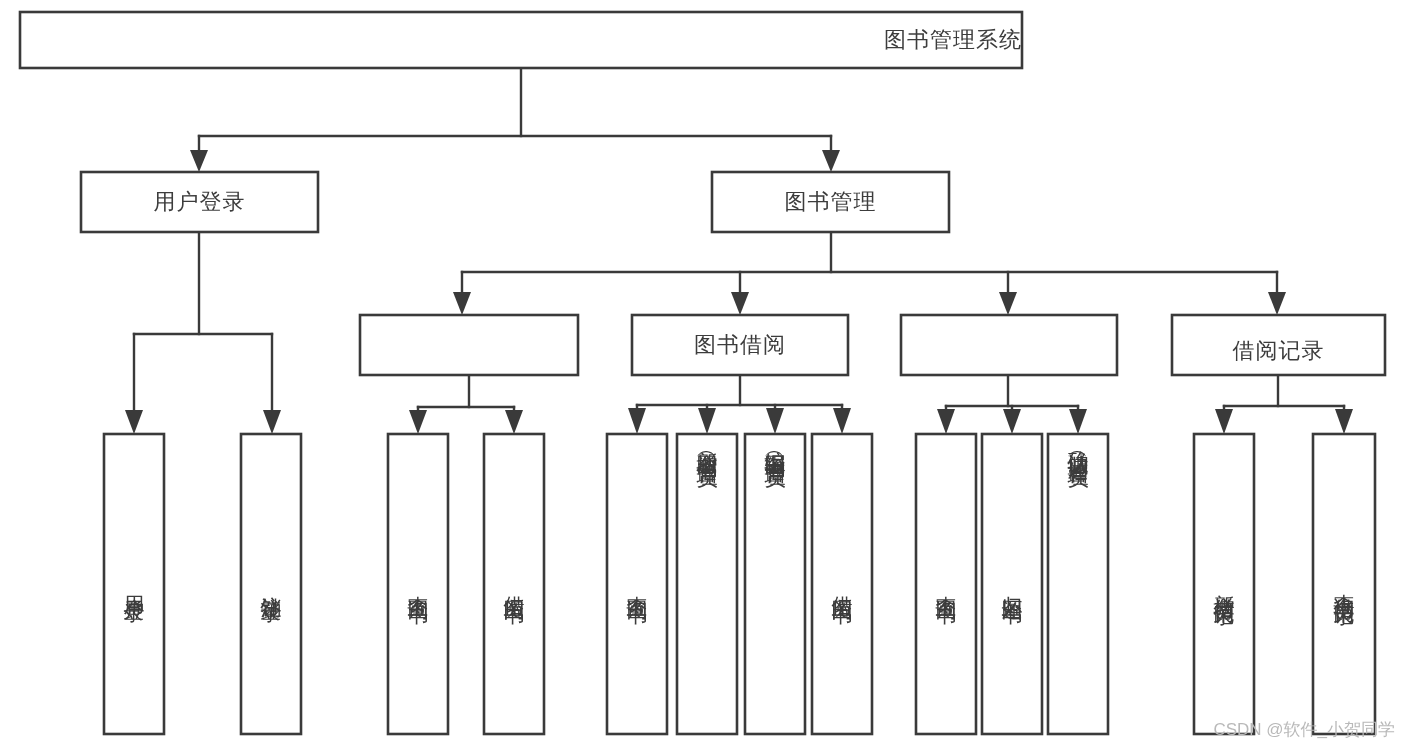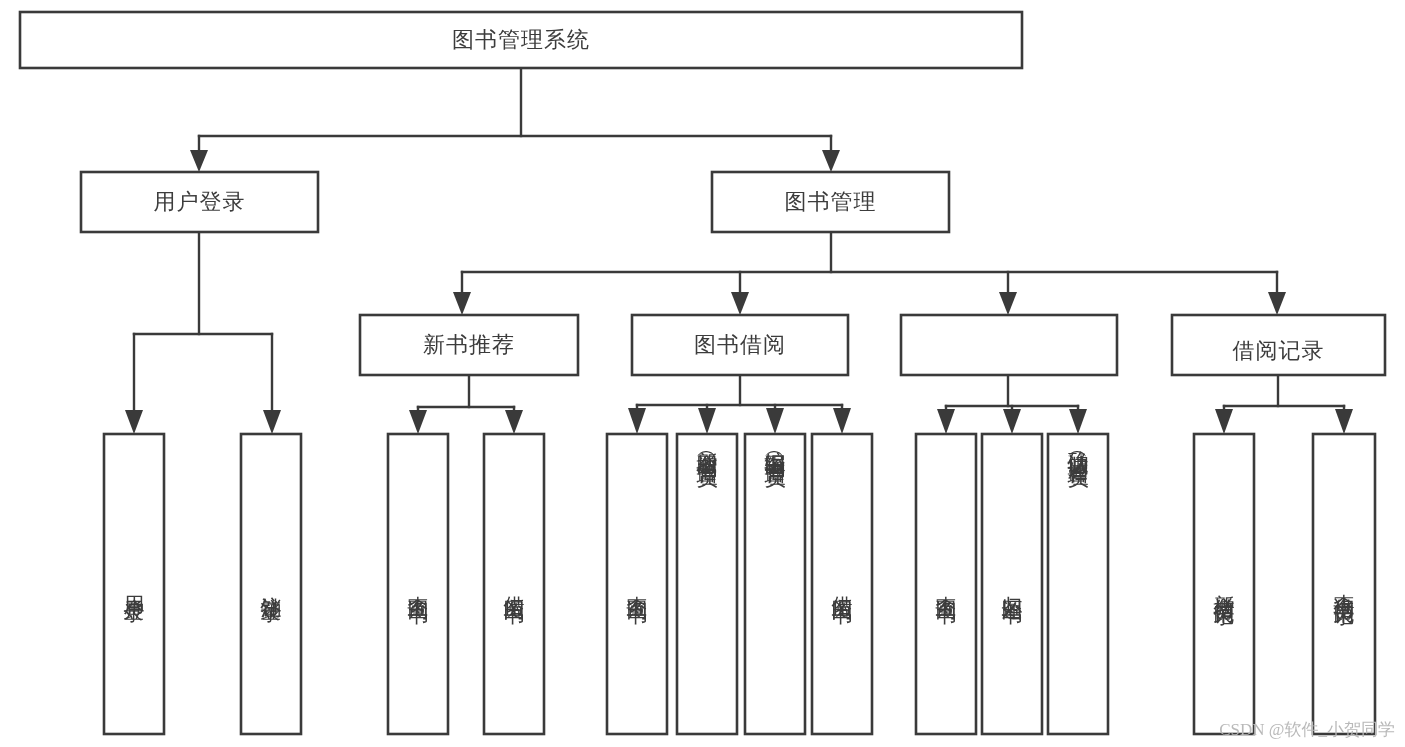"图书管理系统" div.hlabel-wrap { justify-content: none -> flex-end }
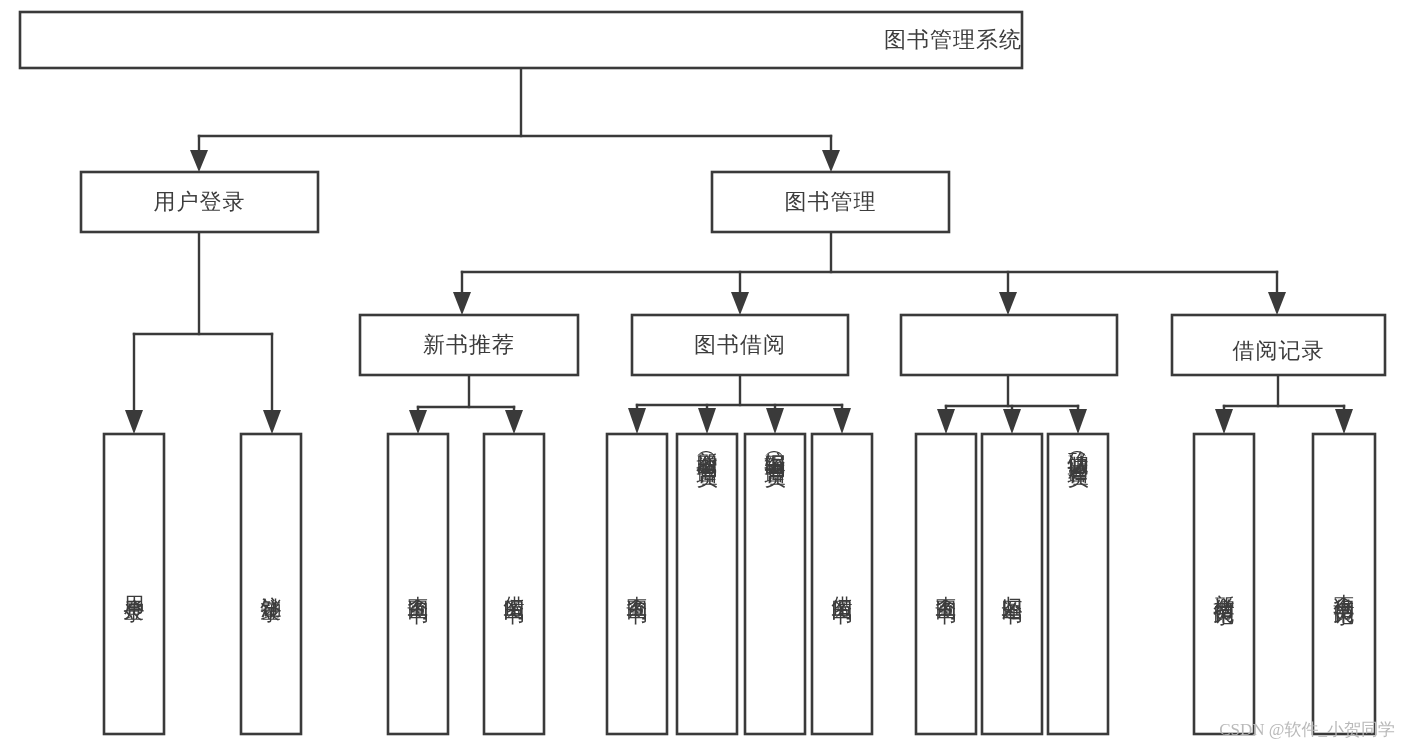"新书推荐" div.hlabel-wrap { html: <div> <span>新书推荐</span> </div> -> none }
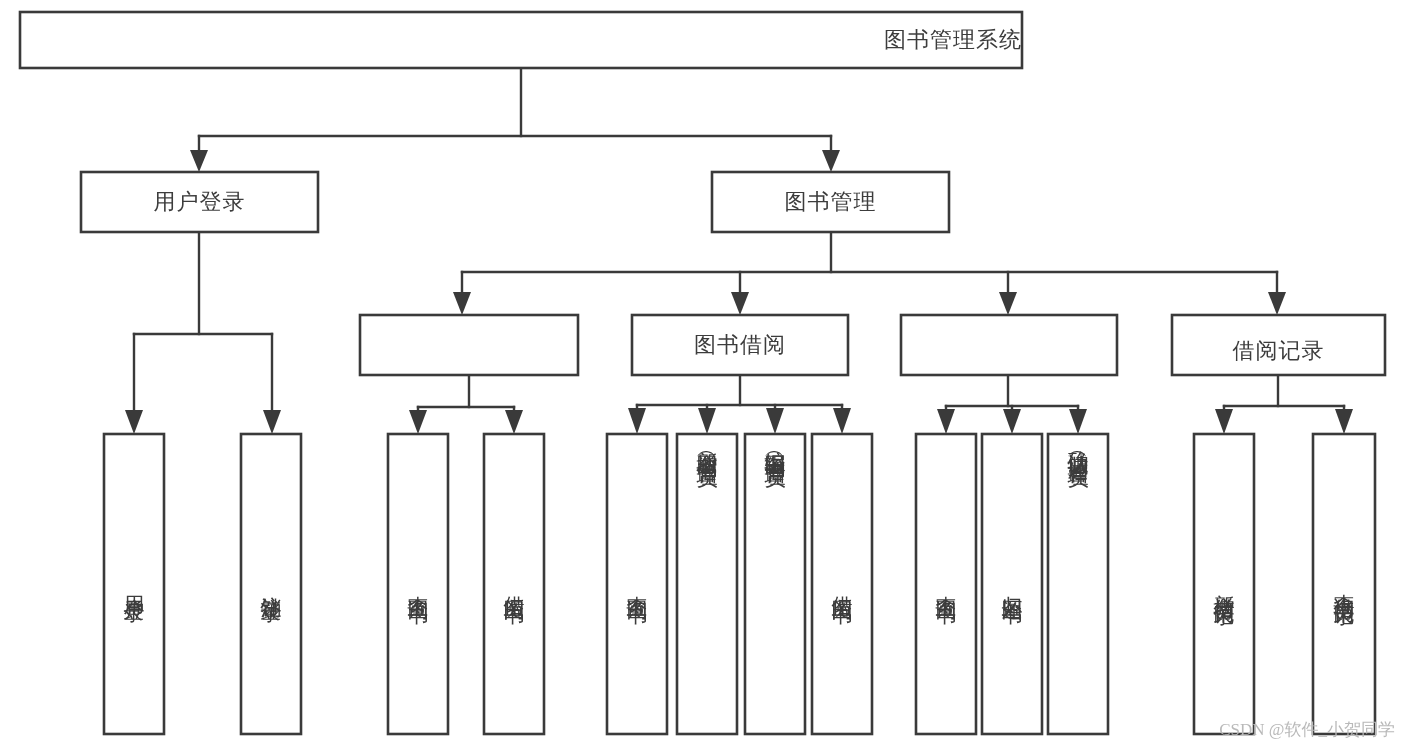"CSDN @软件_小贺同学" #watermark { font-family: Liberation Serif, serif -> Liberation Sans, sans-serif }
